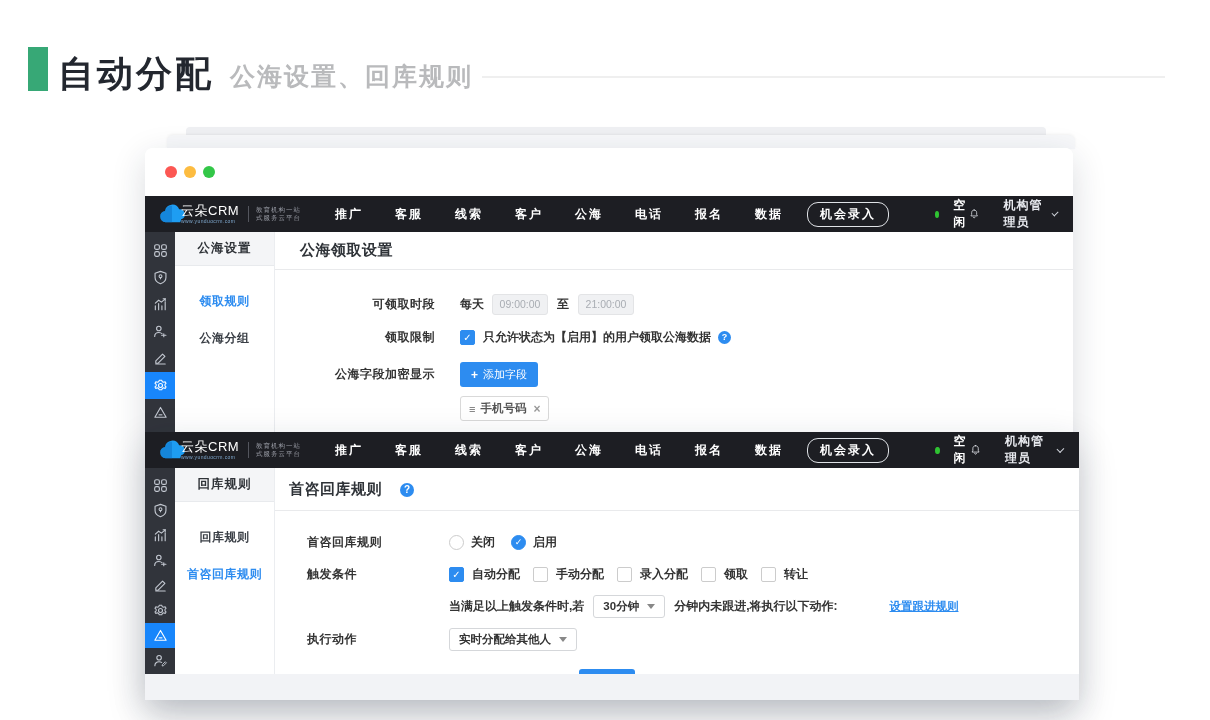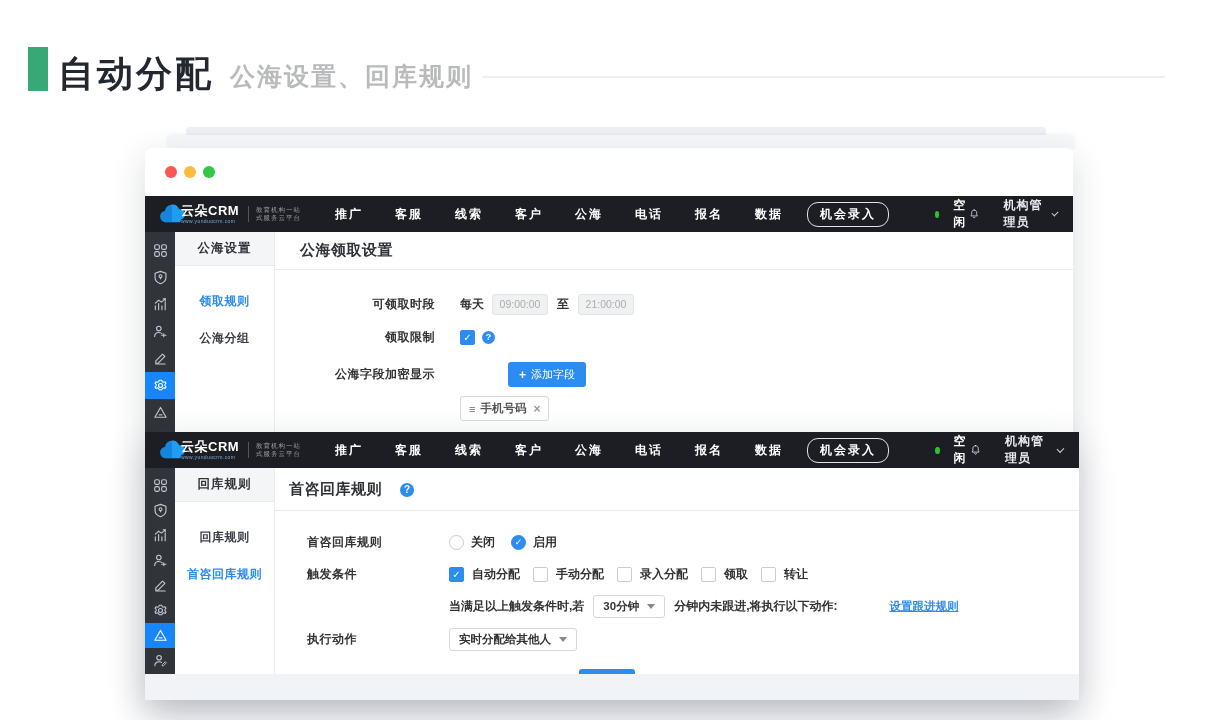"云朵CRM" .brand-name { font-weight: 700 -> 400 }
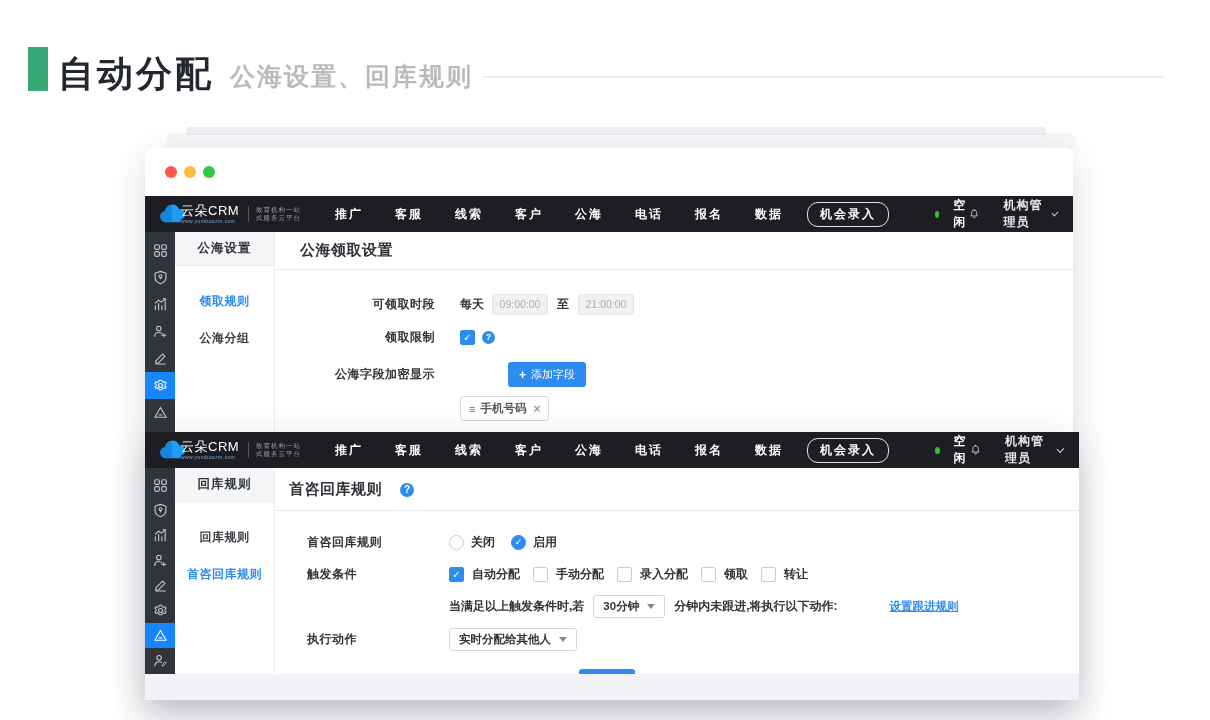"只允许状态为【启用】的用户领取公海数据" span.cb-text { html: none -> <span>只允许状态为【启用】的用户领取公海数据</span> }
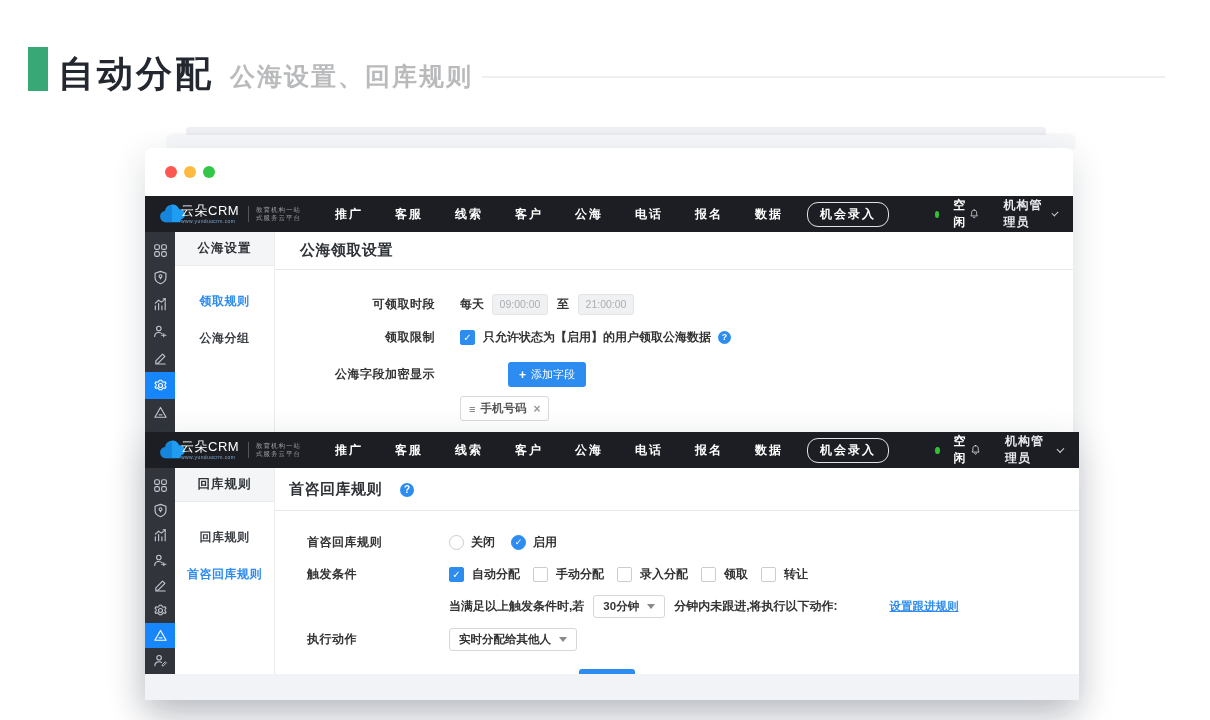"公海字段加密显示" div.frow { gap: 48px -> none }
